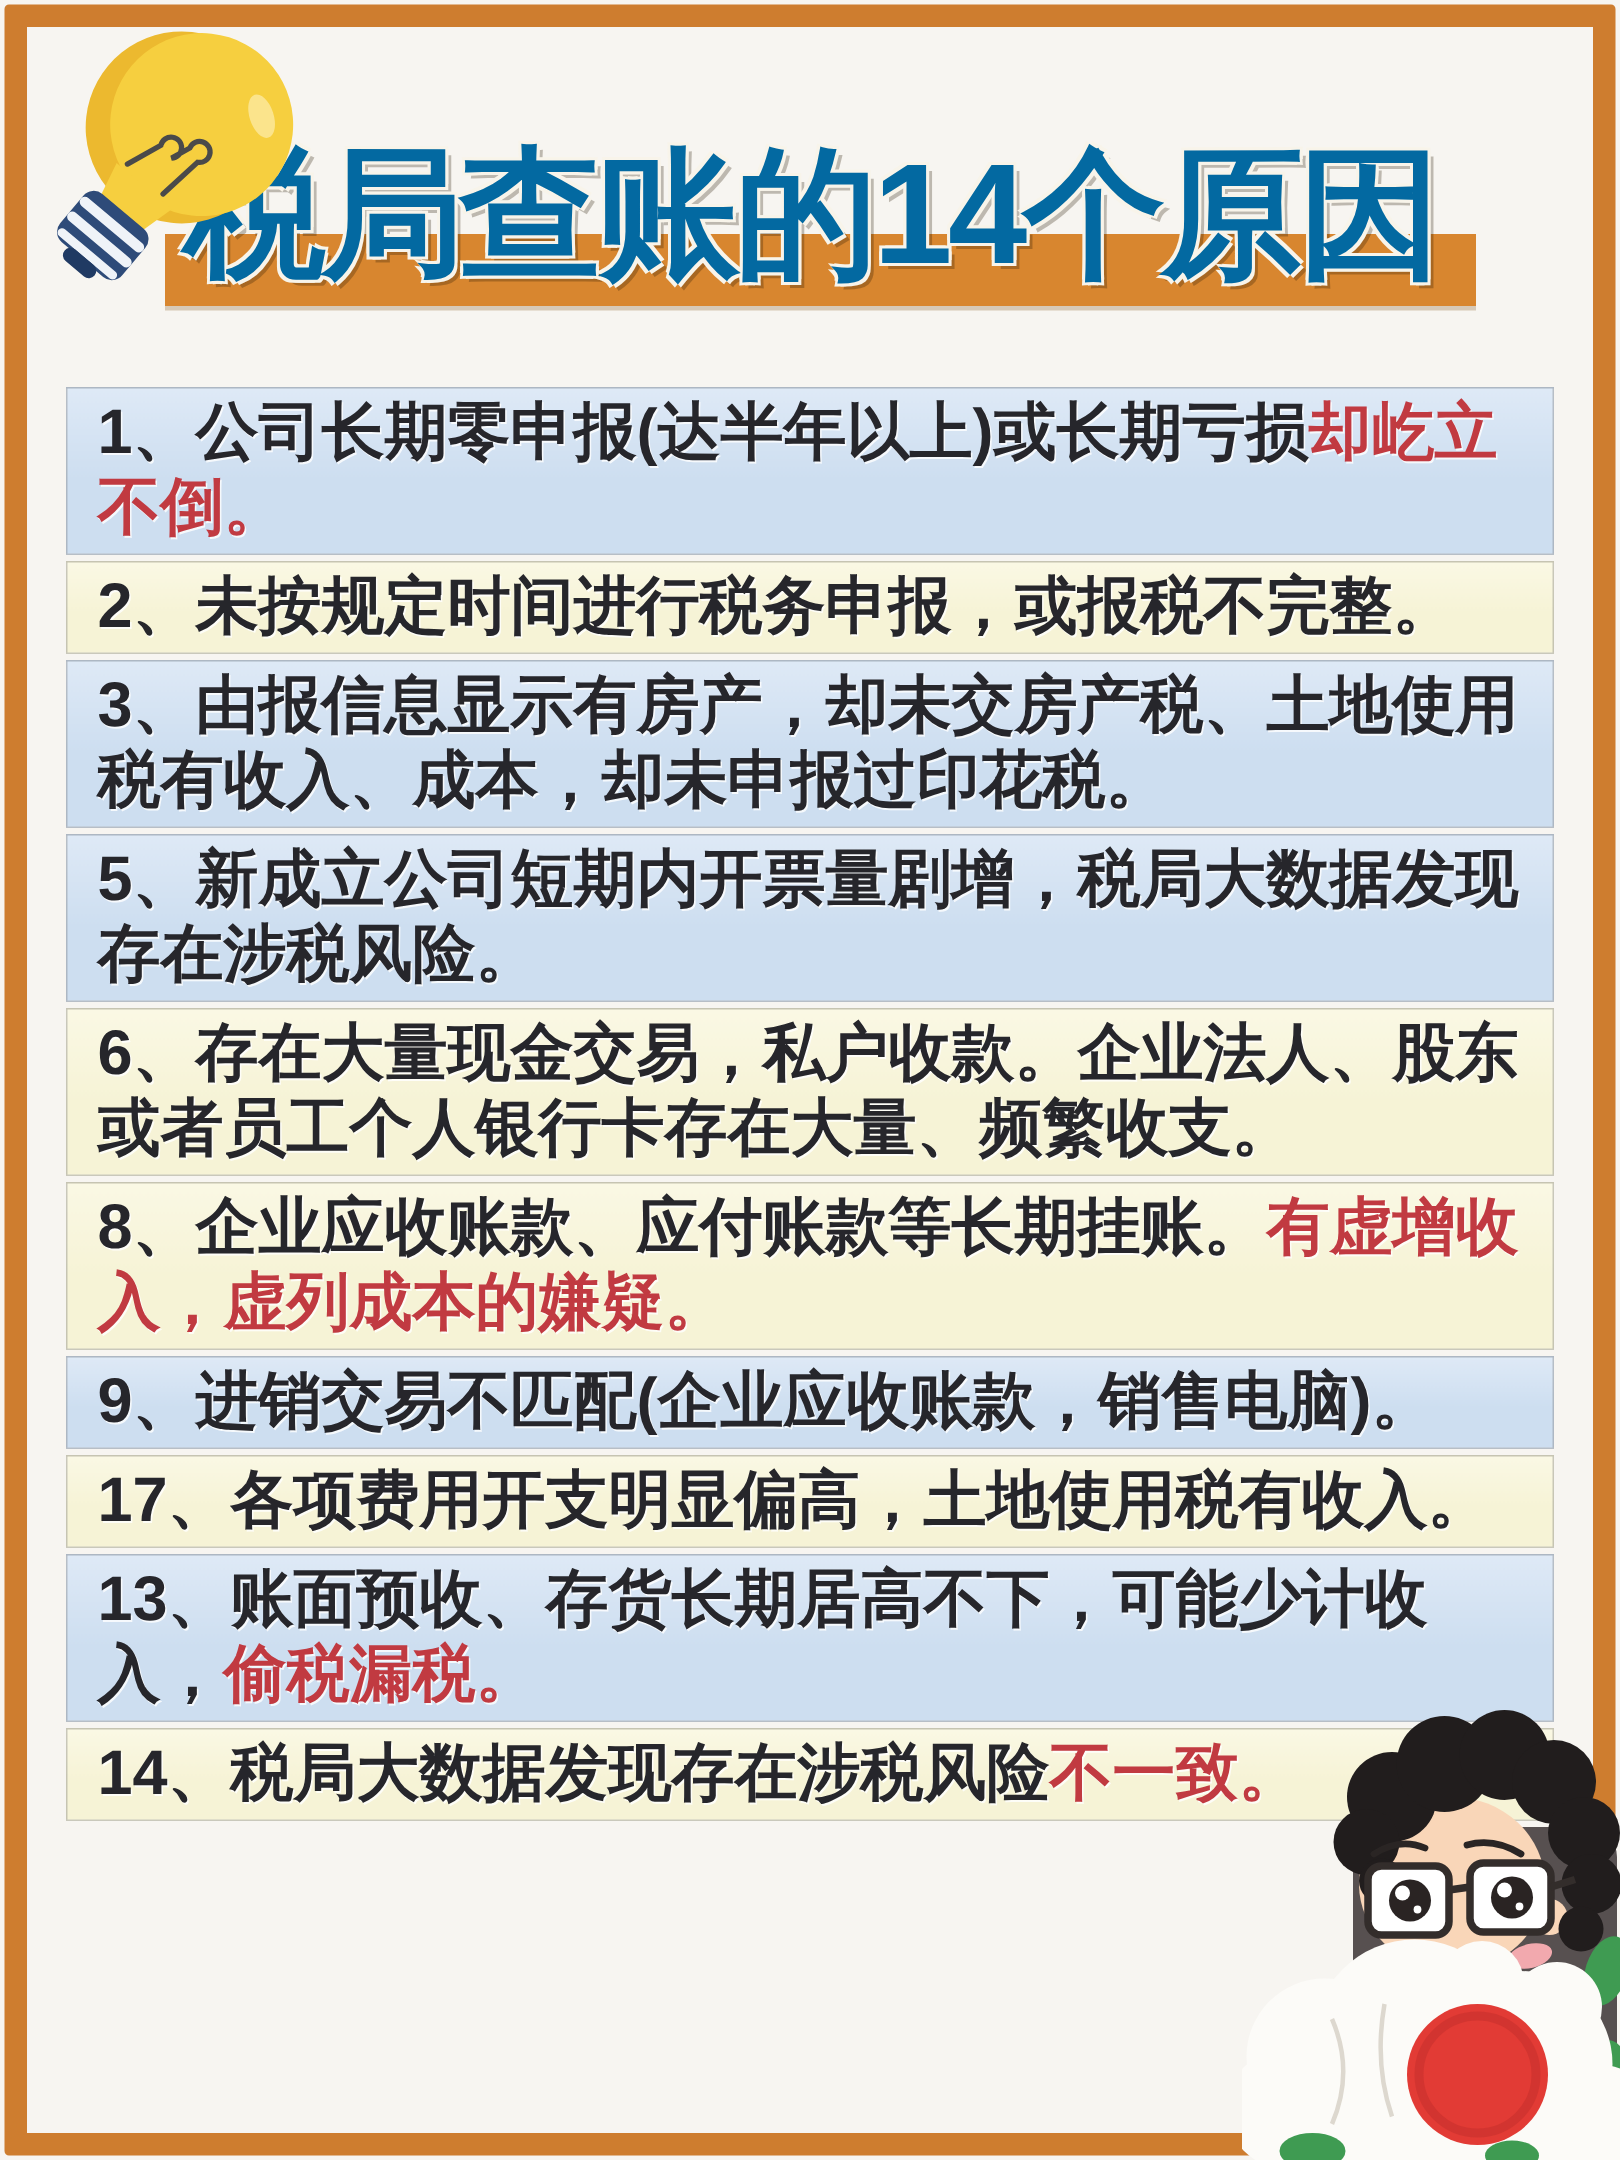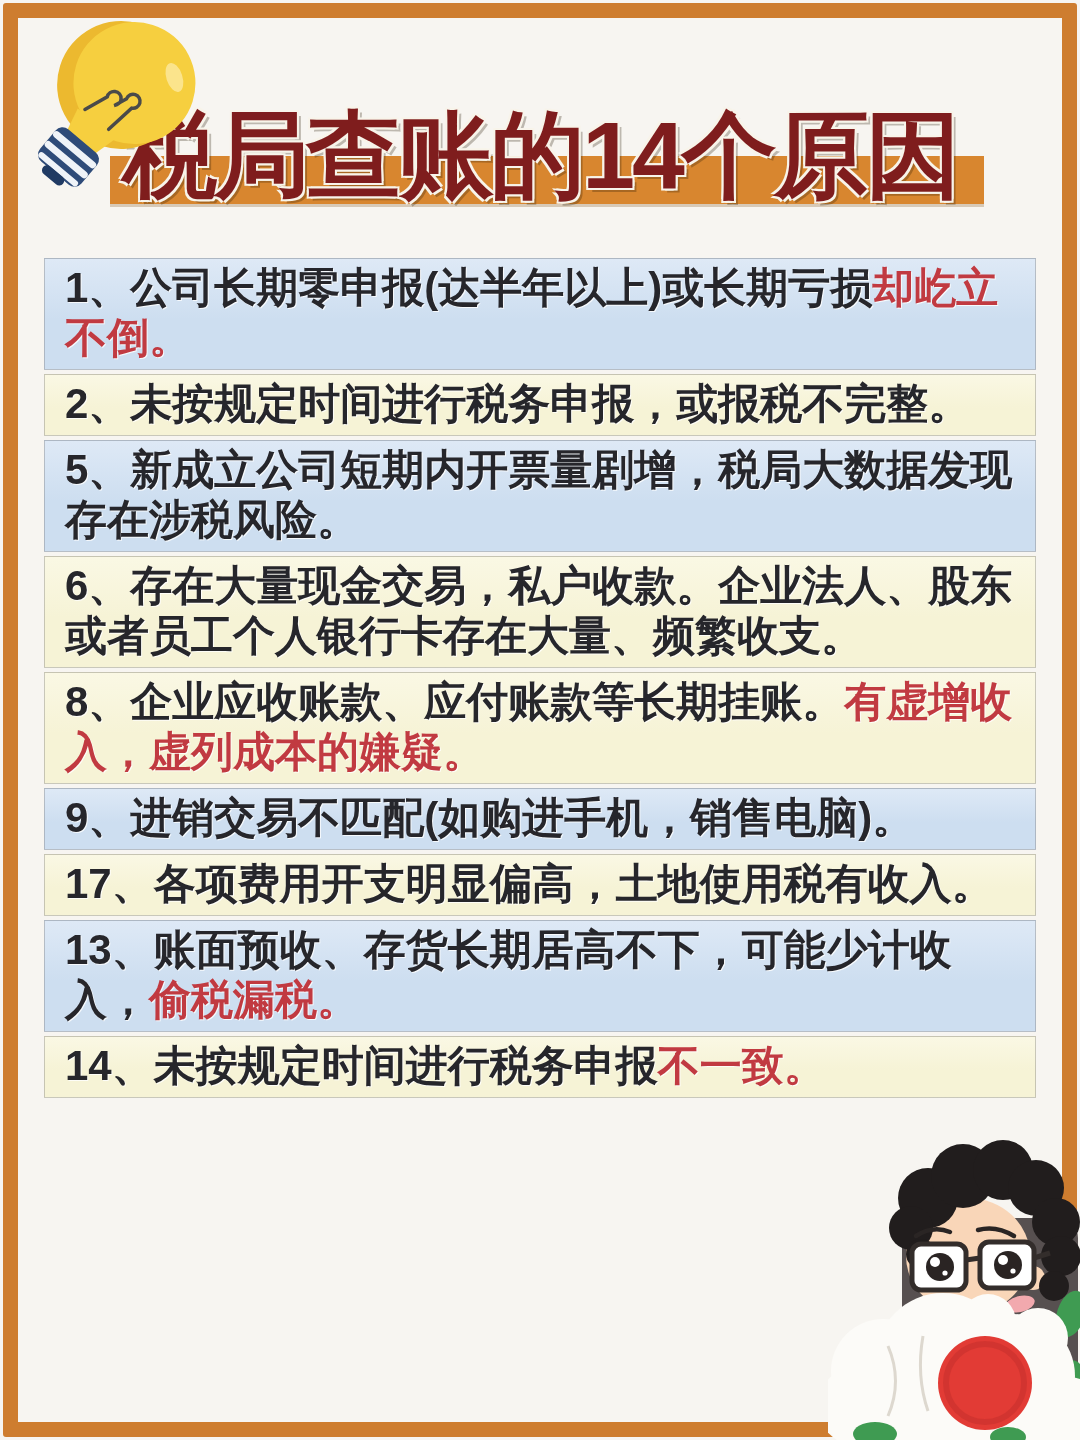"税局查账的14个原因" .title { color: #7f1d1d -> #0369a1; margin: 12px -> 0 }
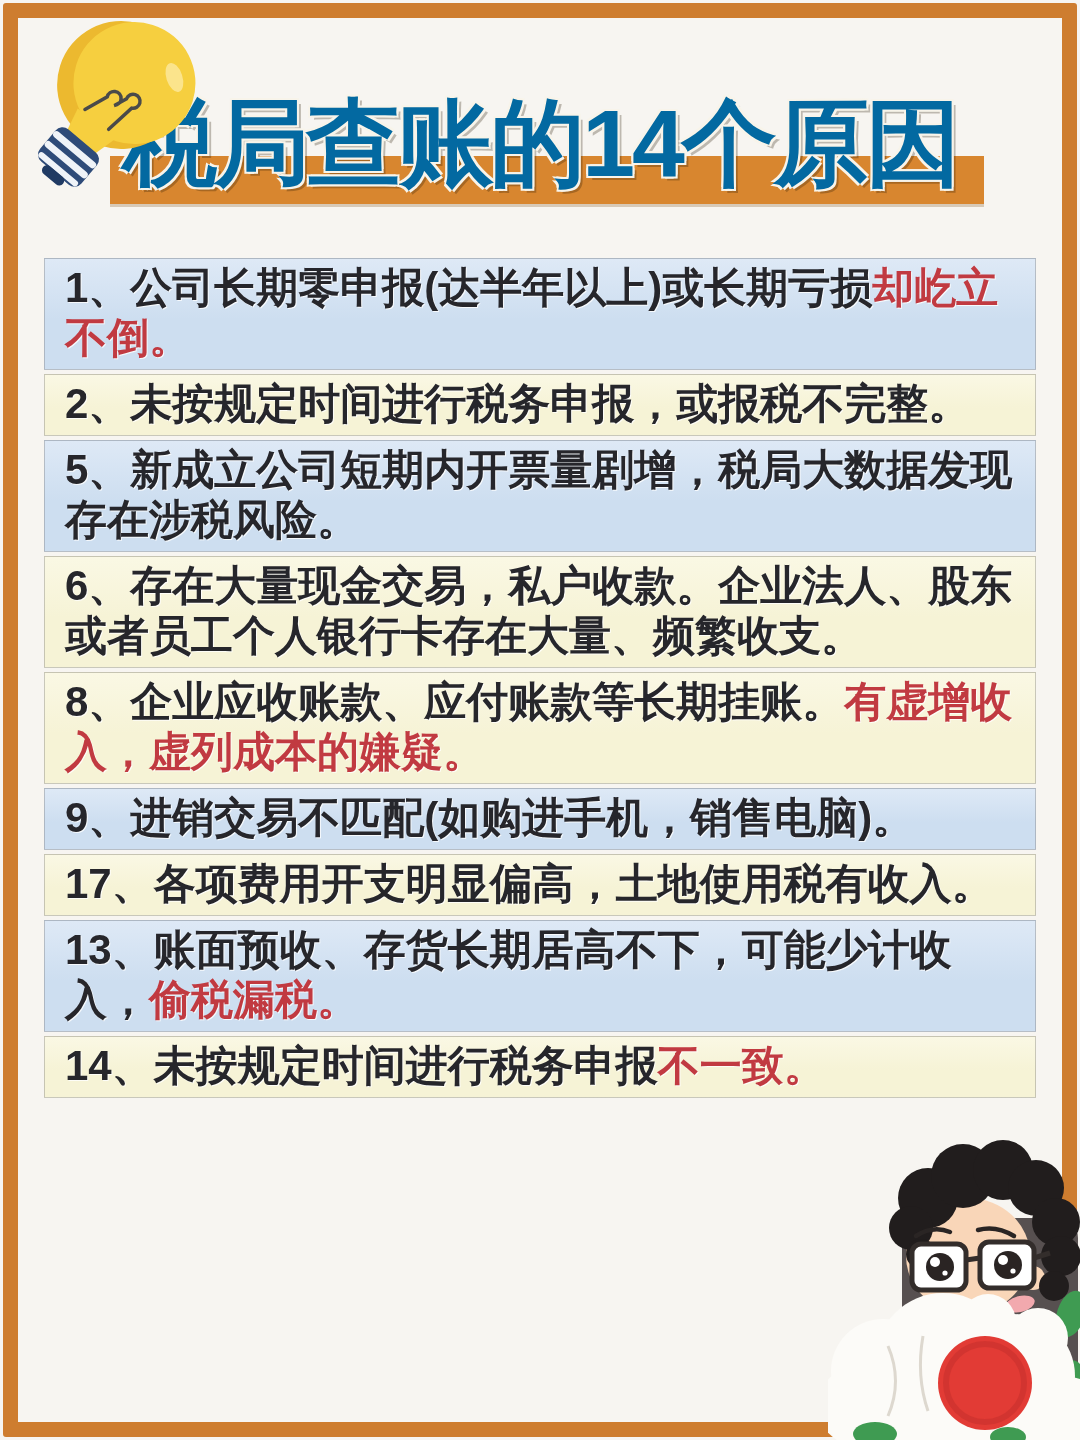"3、由报信息显示有房产，却未交房产税、土地使用税有收入、成本，却未申报过印花税。" div.row { html: none -> <div><span>3、</span><span>由报信息显示有房产，却未交房产税、土地使用税有收入、成本，却未申报过印花税。</span></div> }
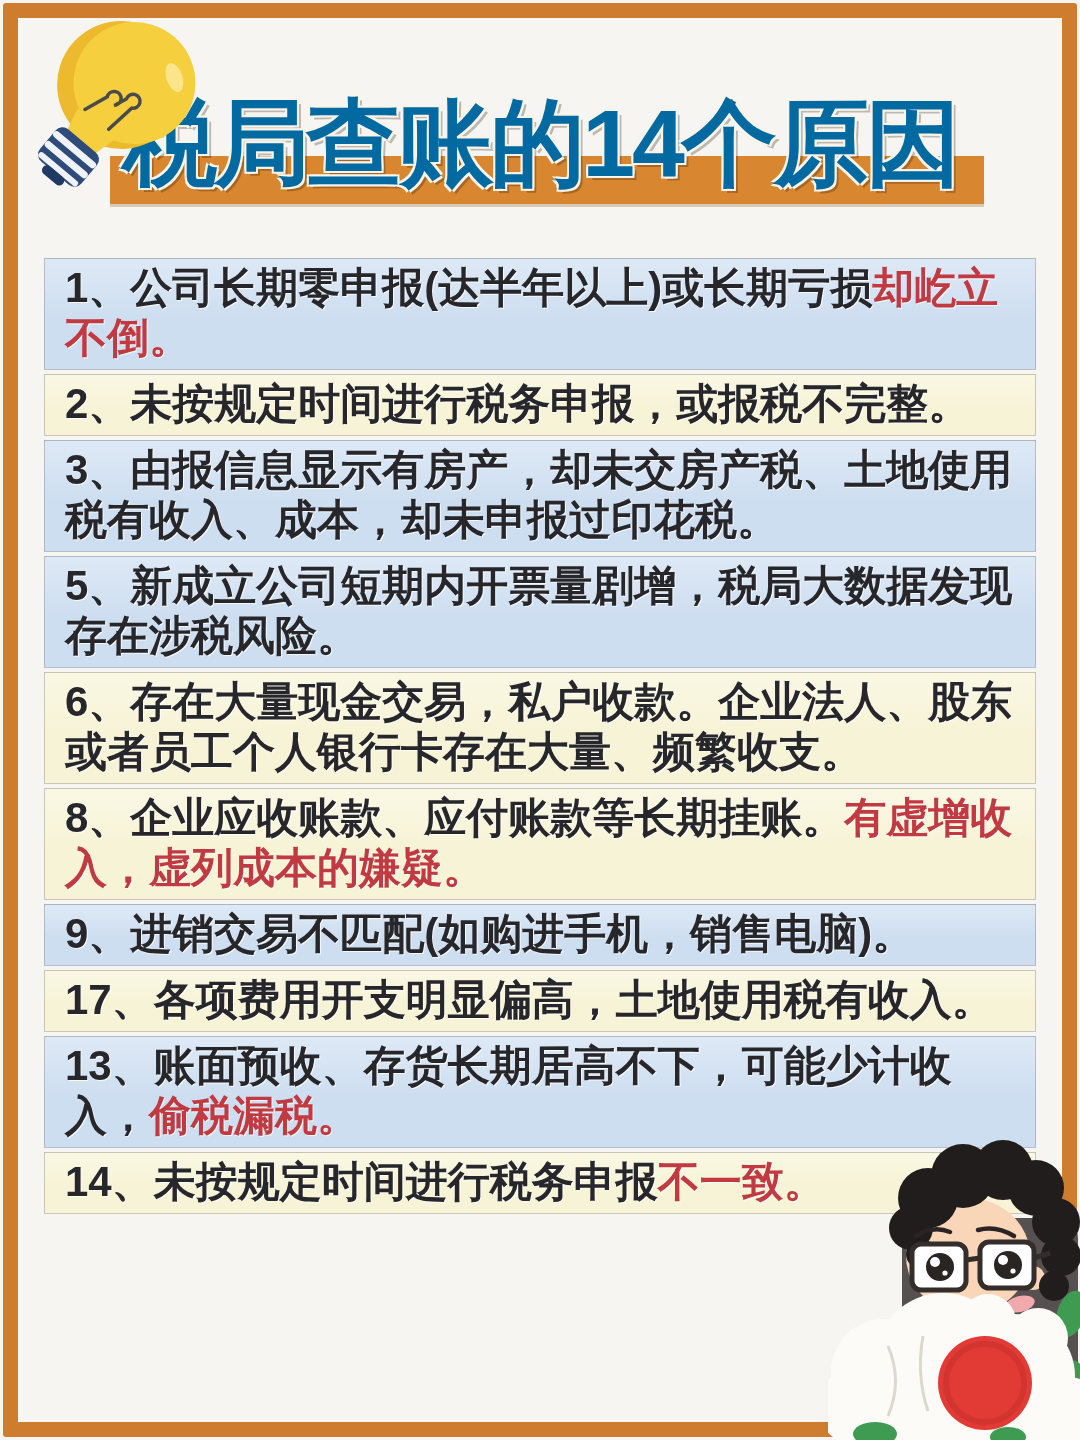"进销交易不匹配(如购进手机，销售电脑)。" span.seg { text: 如购进手机 -> 企业应收账款 }
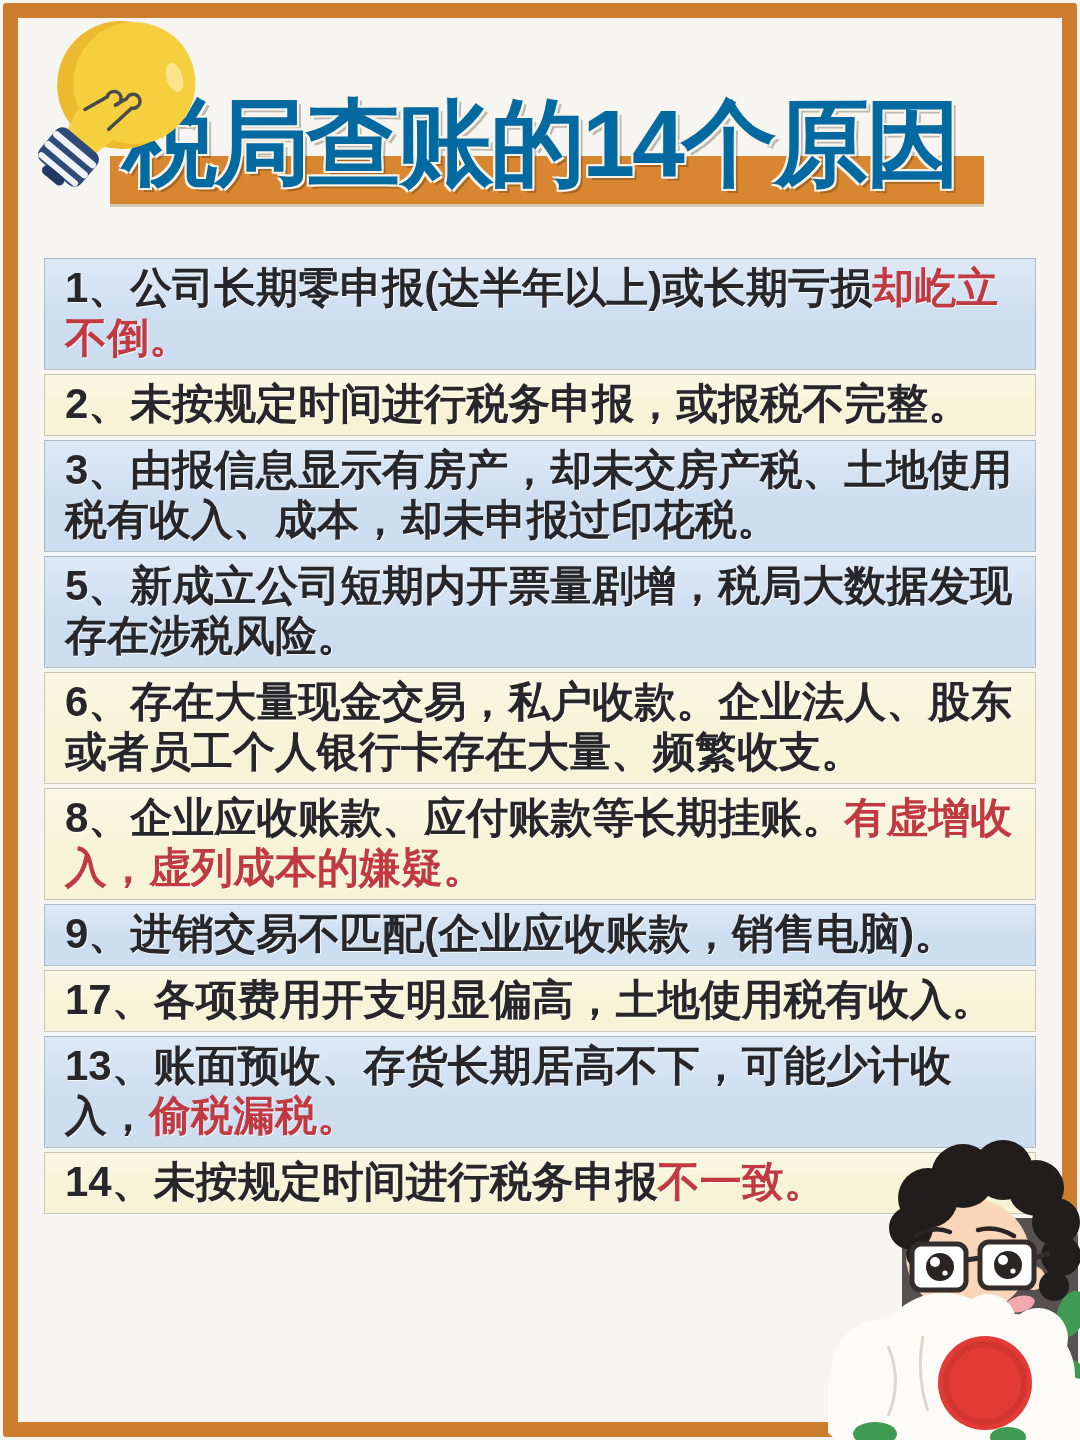"未按规定时间进行税务申报" span.seg { text: 未按规定时间进行税务申报 -> 税局大数据发现存在涉税风险 }
